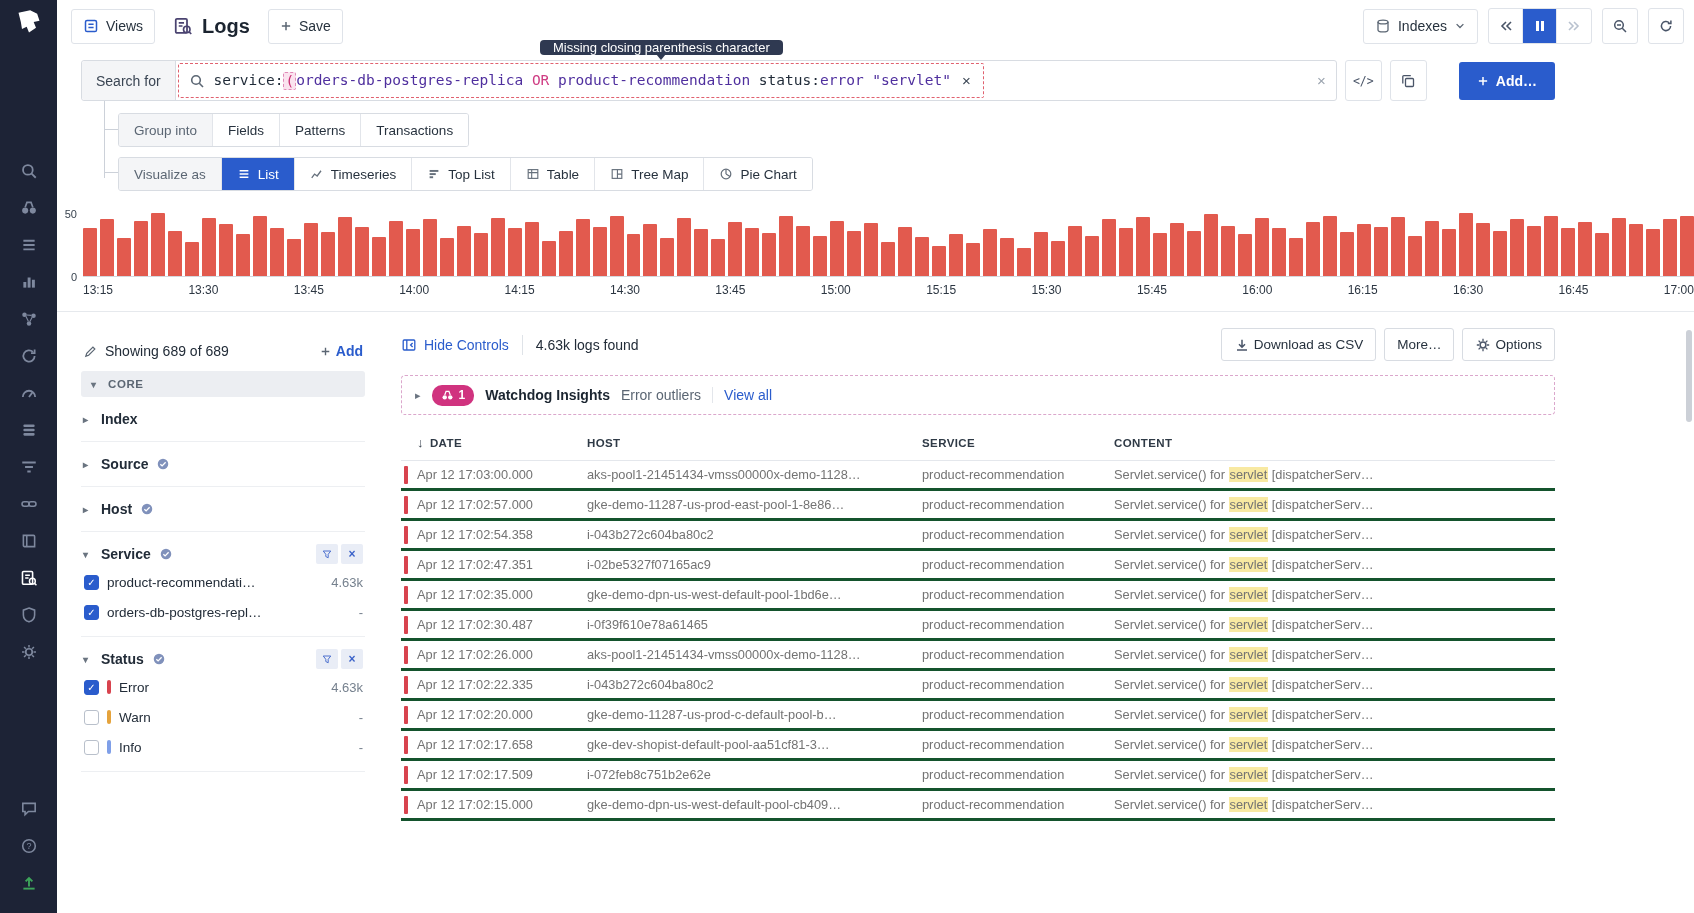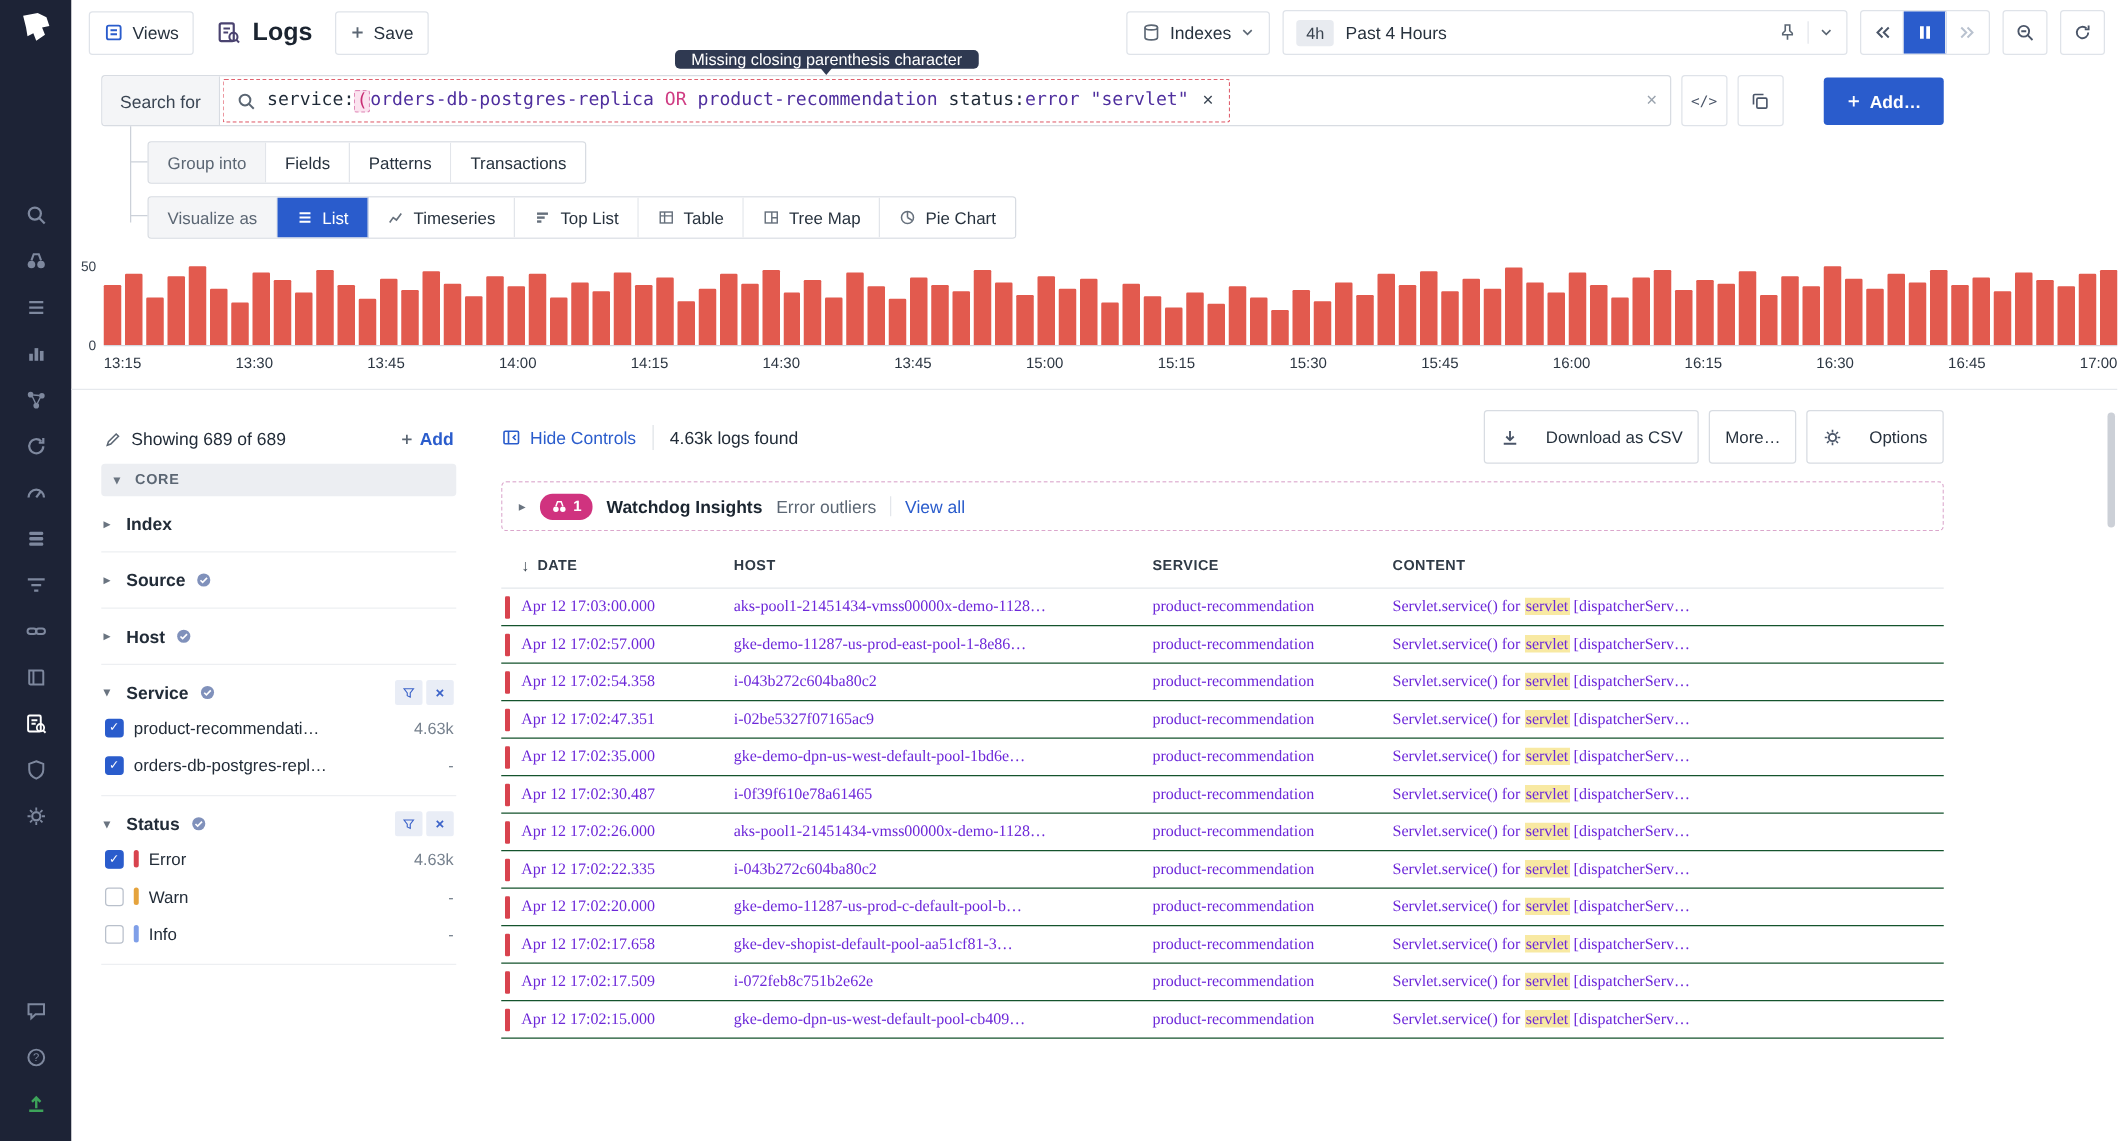"4h" div.time-box { html: <div> <span>4h</span> <span>Past 4 Hours</span> <span> <span> <svg> <path></path> <path></path> </svg> </span> <span></span> <span> <svg> <path></path> </svg> </span> </span> </div> -> none }
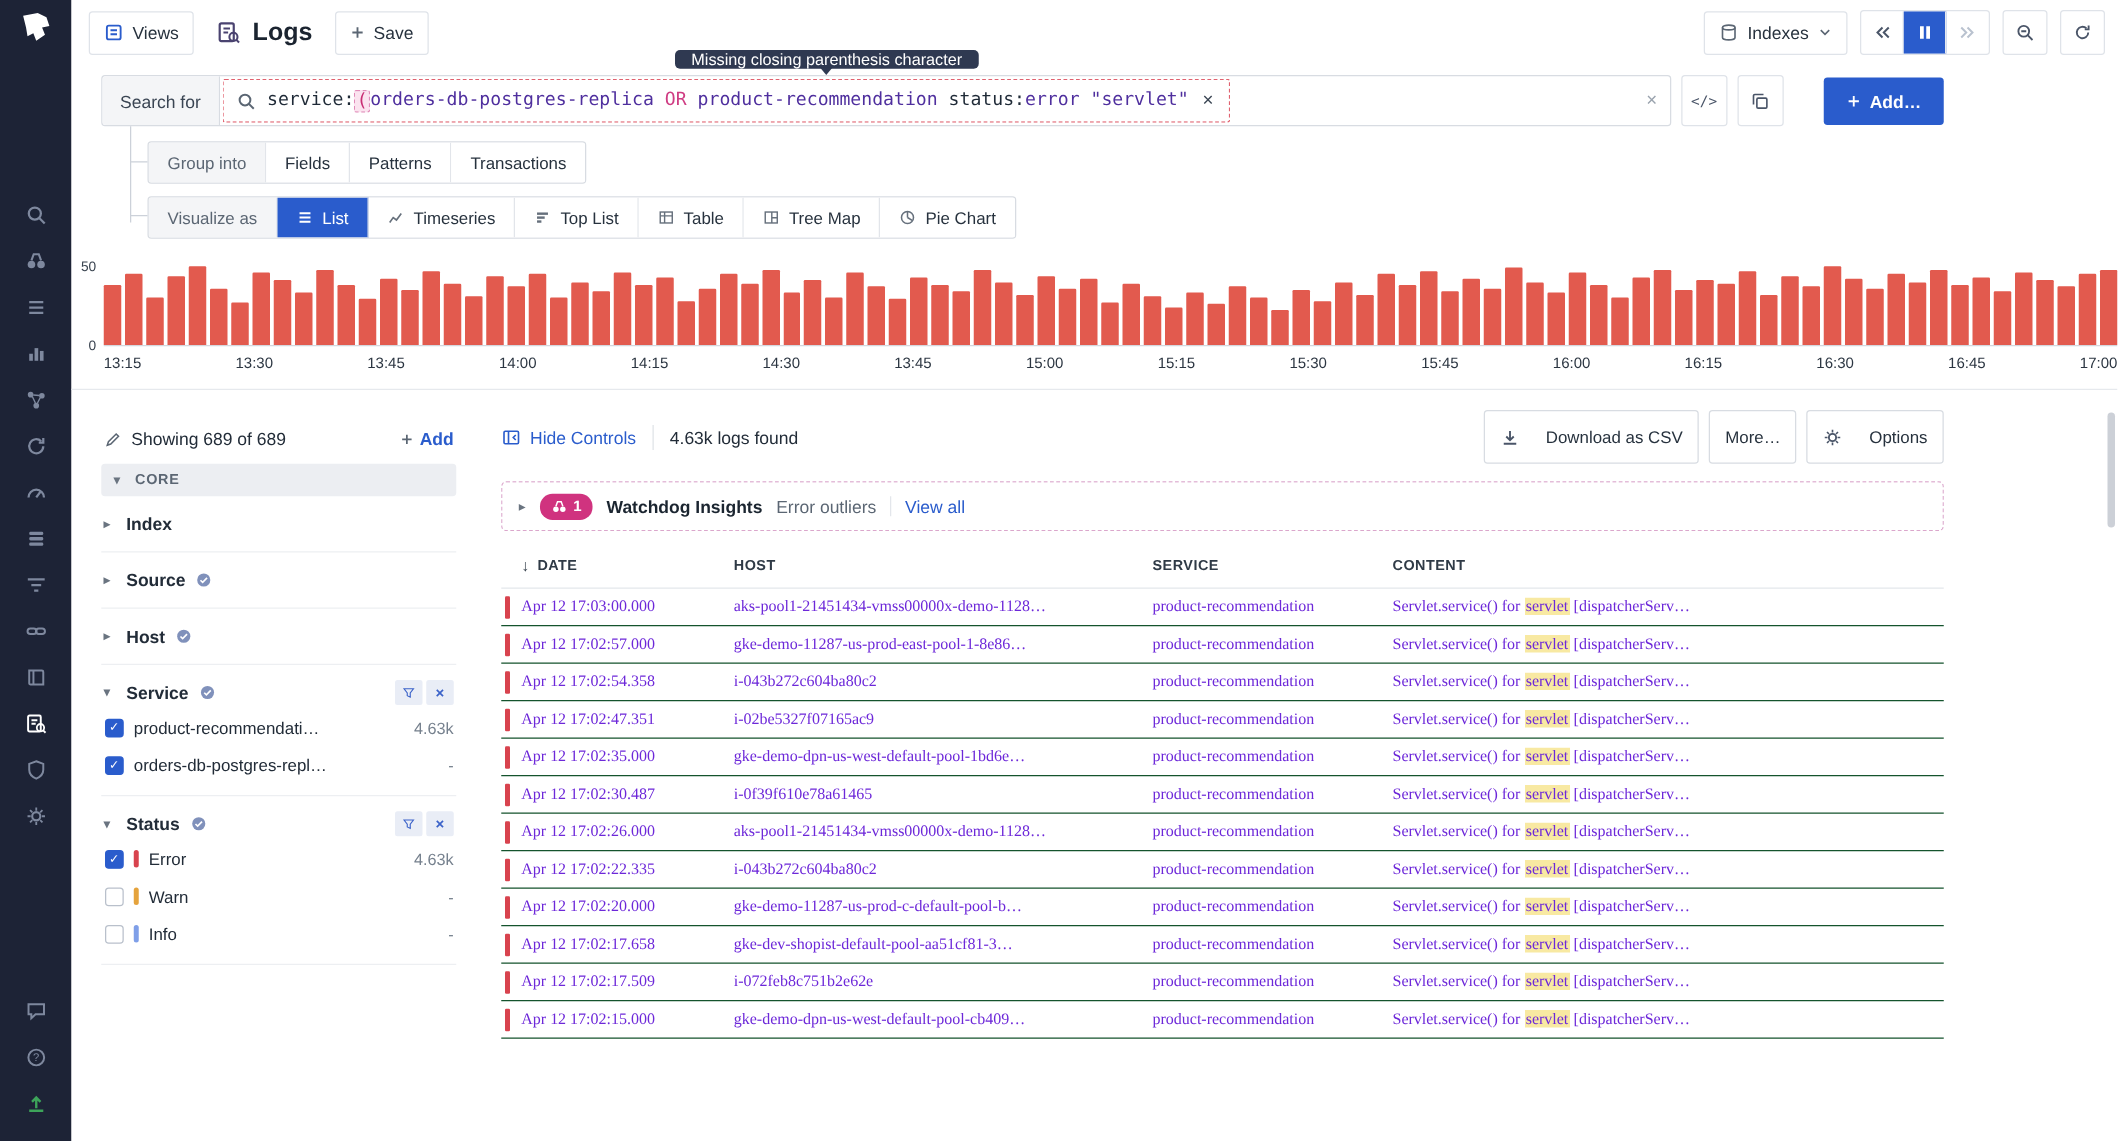"Download as CSV" .wbtn { gap: 21px -> 4px; height: 43px -> 33px }
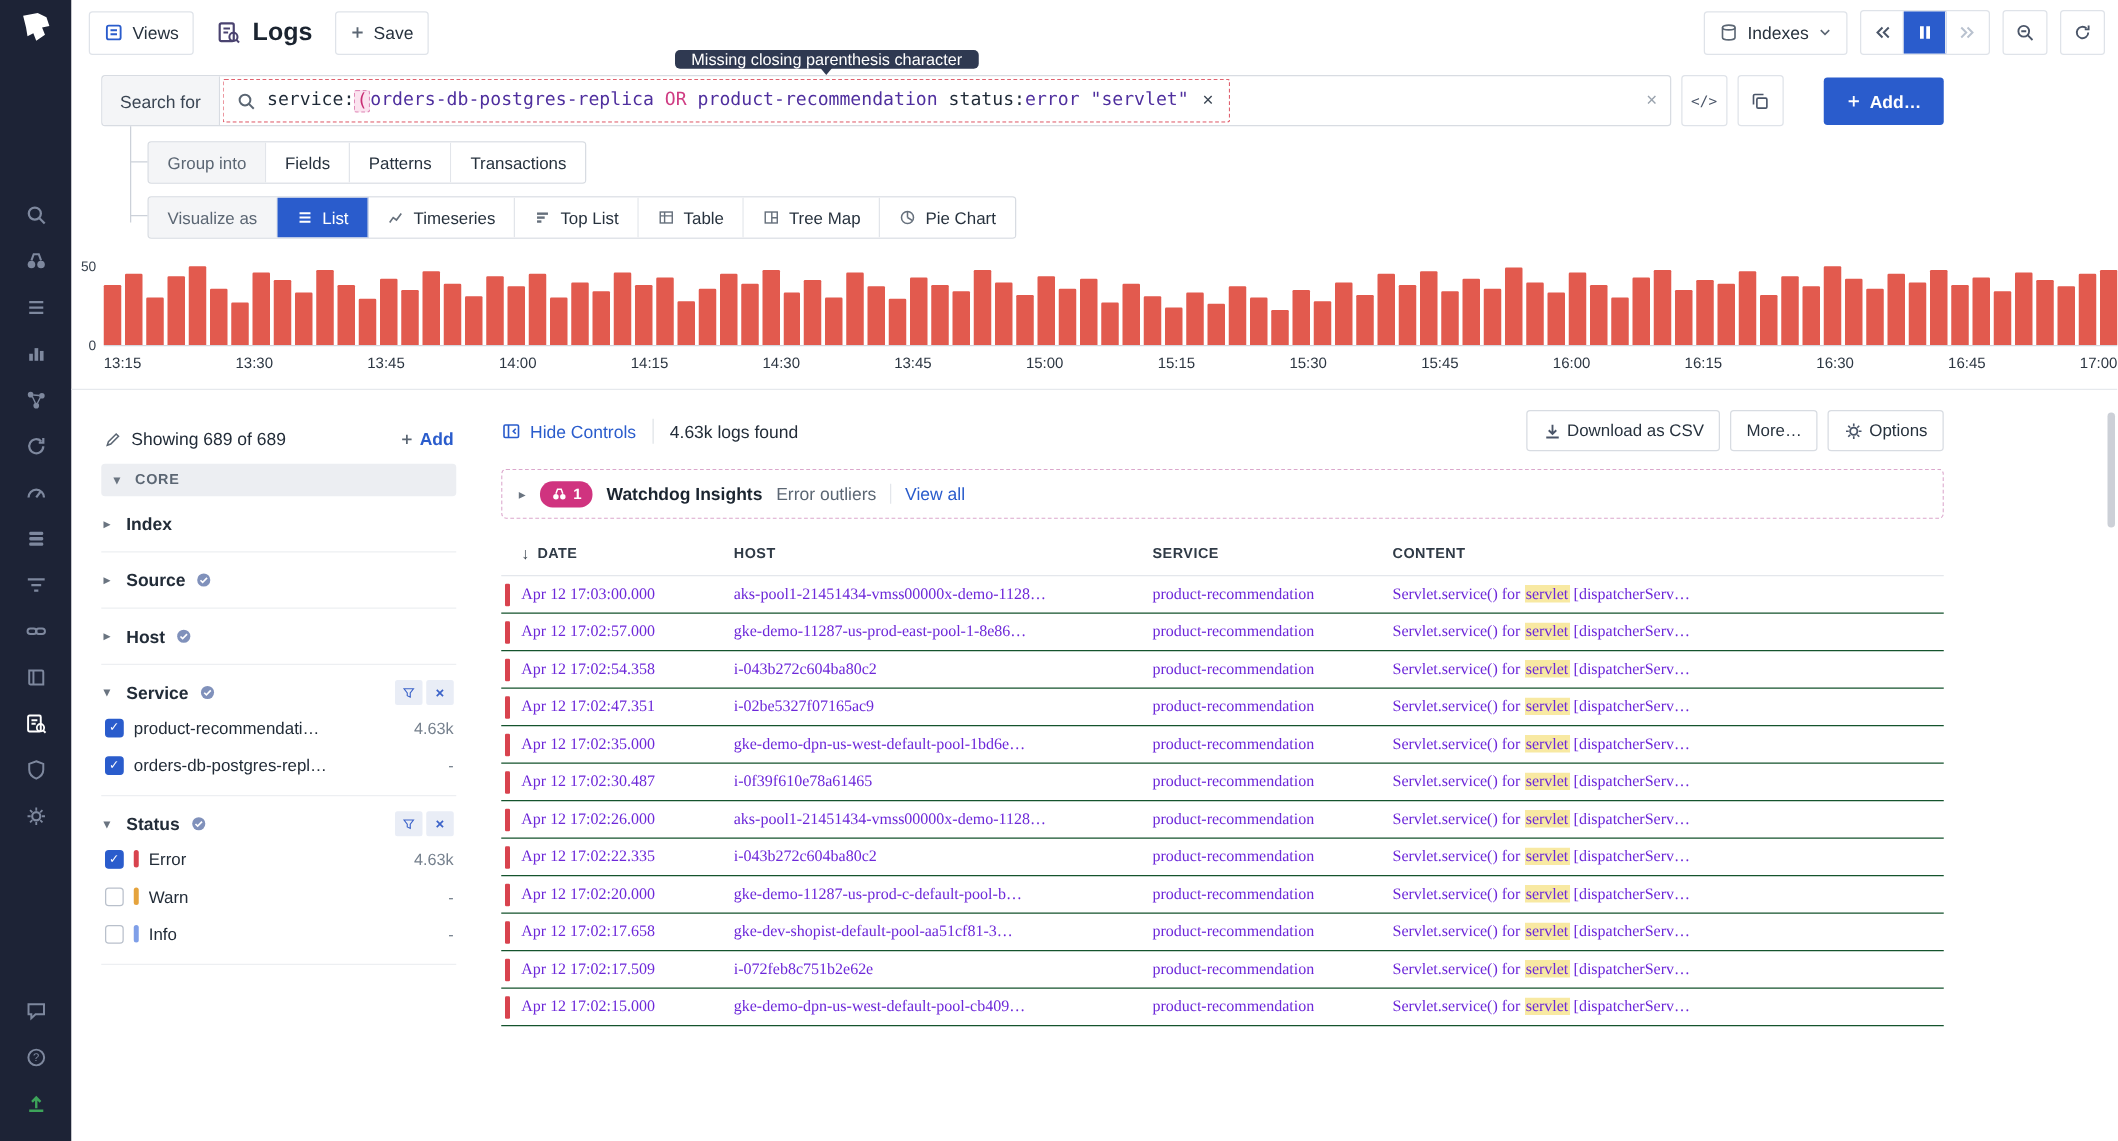"Apr 12 17:03:00.000" .lrow { border-bottom: 1px solid #14532d -> 3px solid #14532d; color: #6d28d9 -> #737373; font-family: Liberation Serif, serif -> Liberation Sans, sans-serif }
